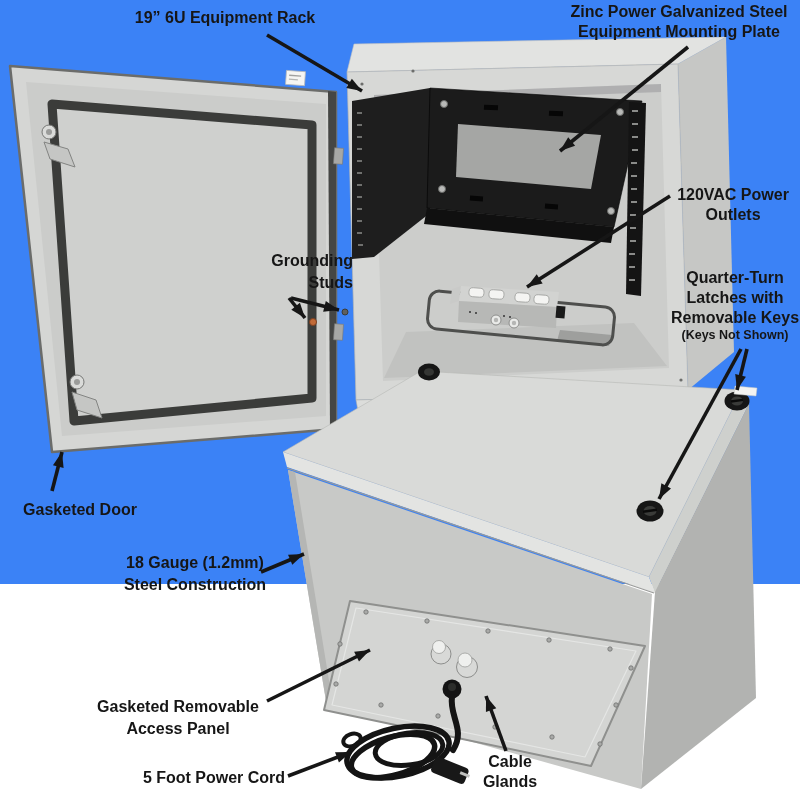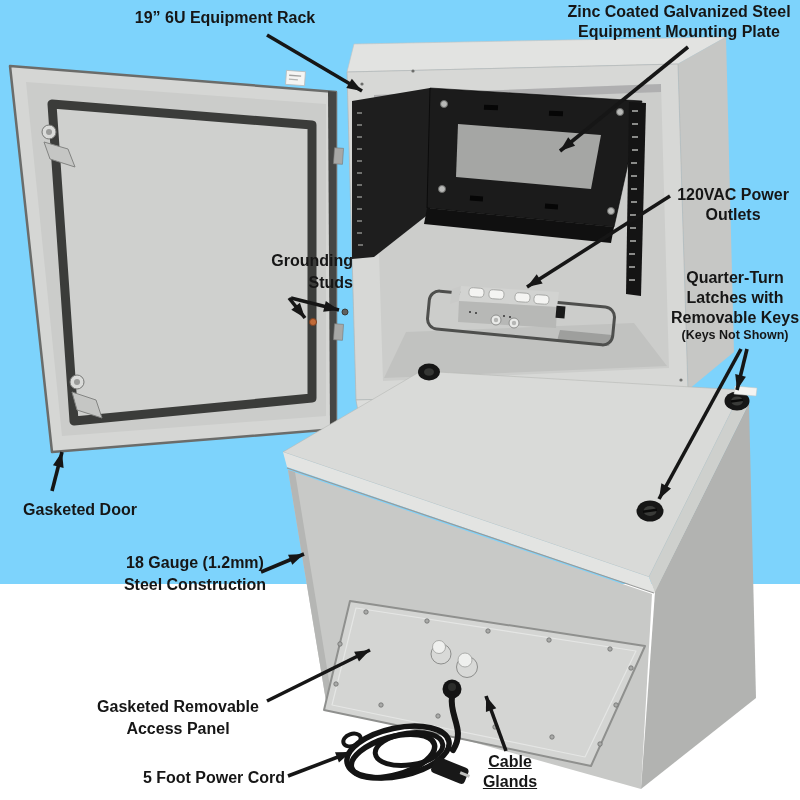"19” 6U Equipment Rack" #stage { background: #7dd3fc -> #3b82f6 }
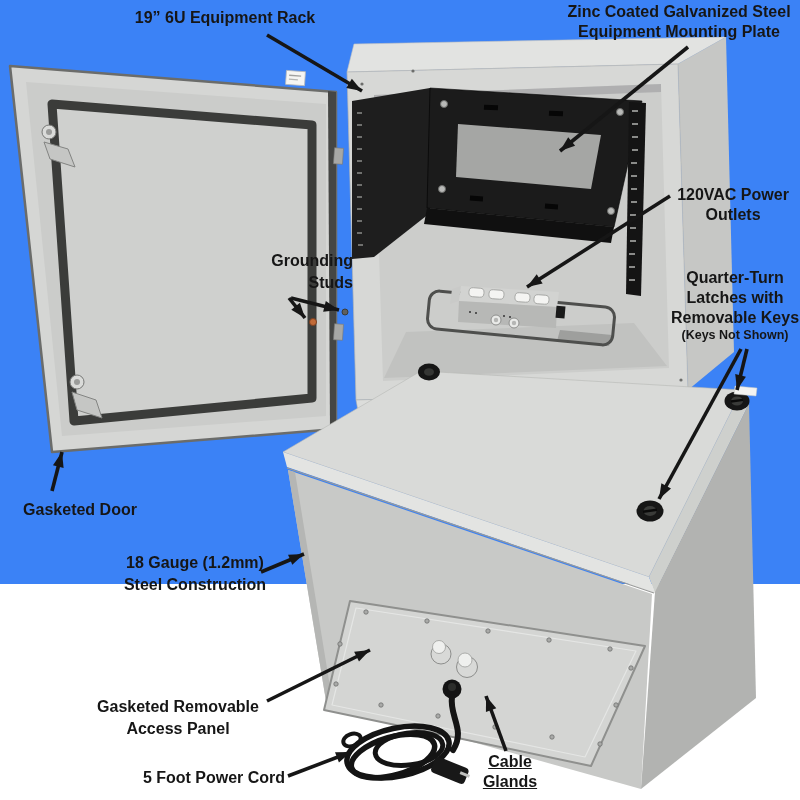"Zinc Coated Galvanized Steel" div { text: Coated -> Power }
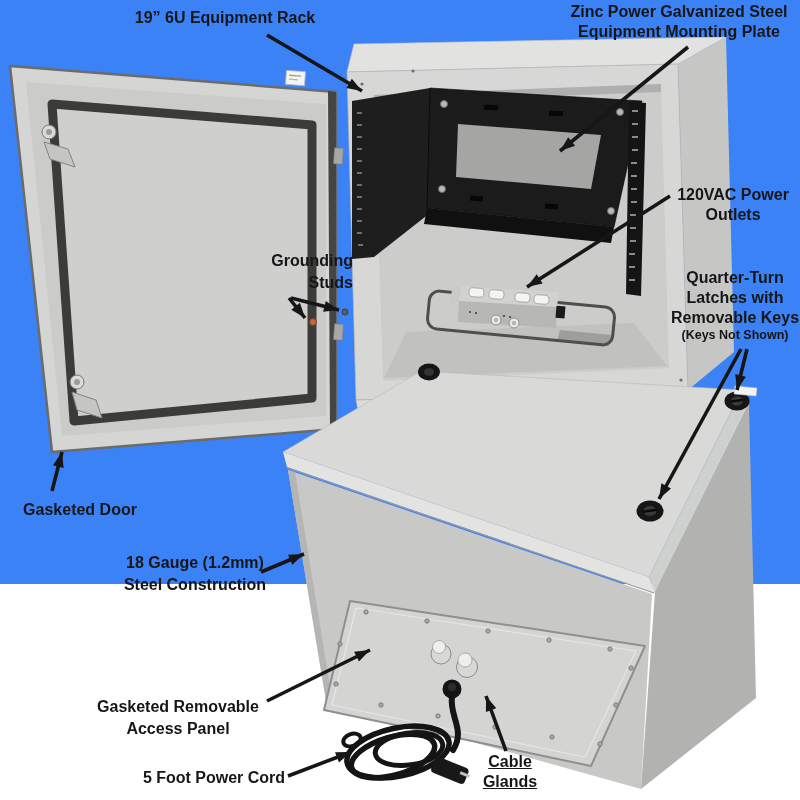"Cable" div.callout { text-decoration: underline -> none }
